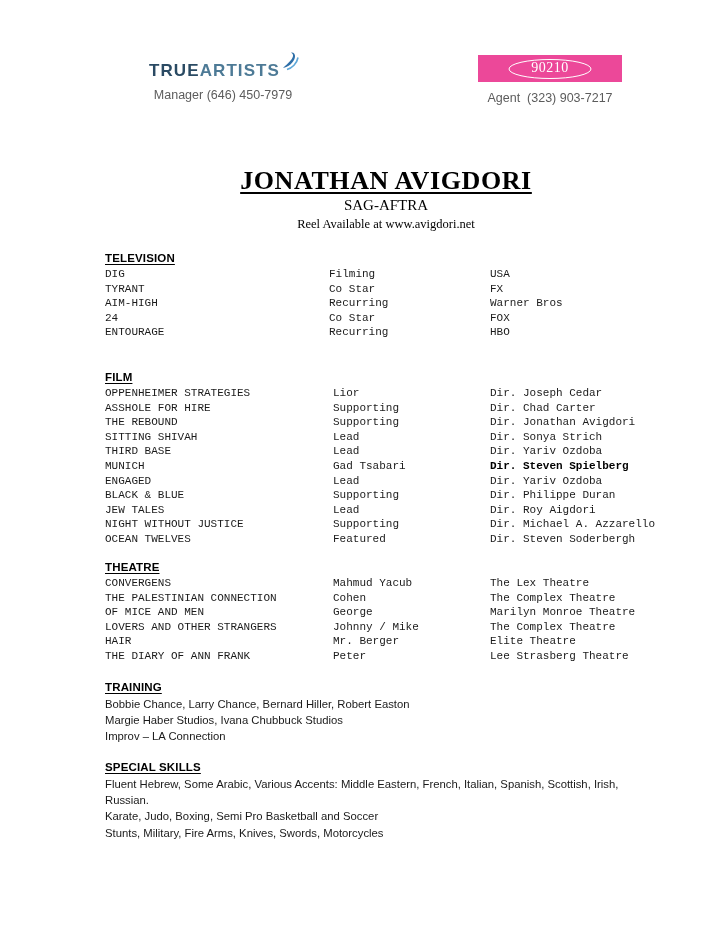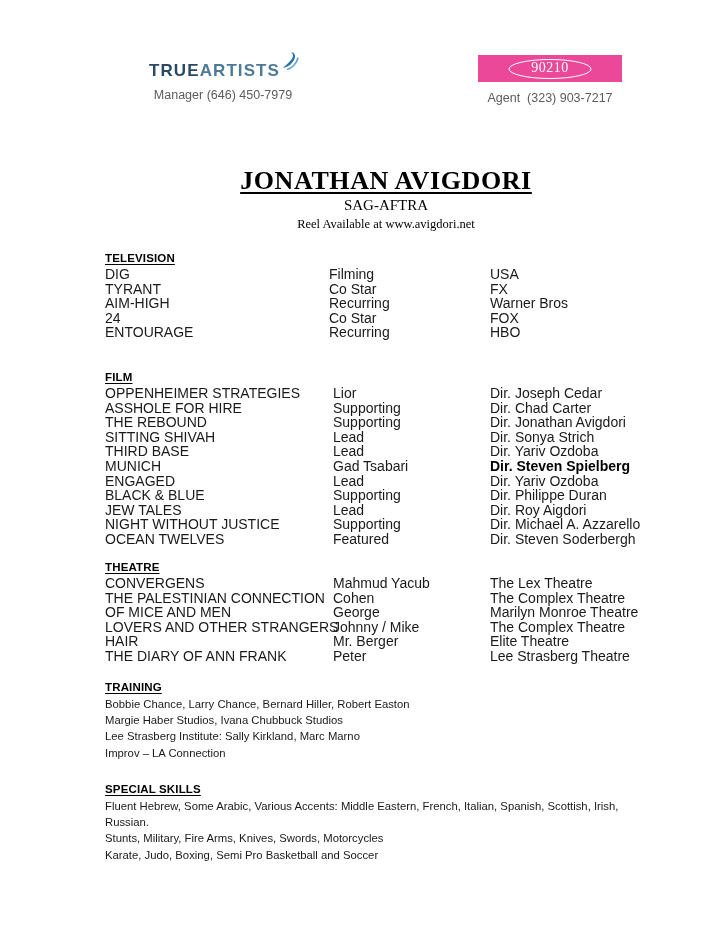"DIG" .credit-row { font-family: none -> Liberation Mono, monospace; font-size: 14px -> 11px }
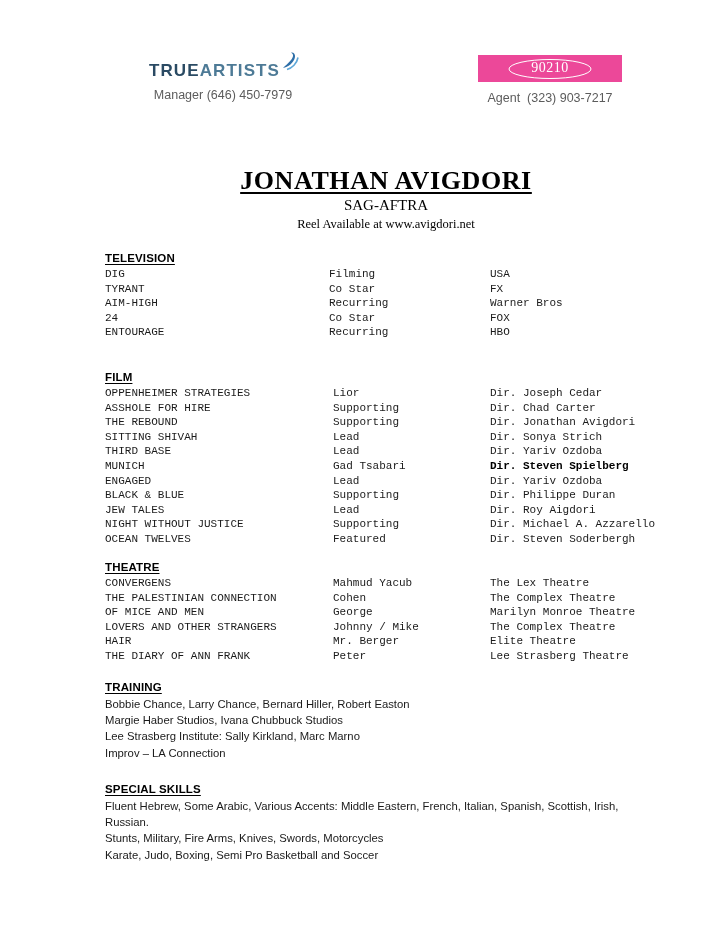"Lee Strasberg Institute: Sally Kirkland," div.text-line { html: <div>Lee Strasberg Institute: Sally Kirkland, Marc Marno</div> -> none }
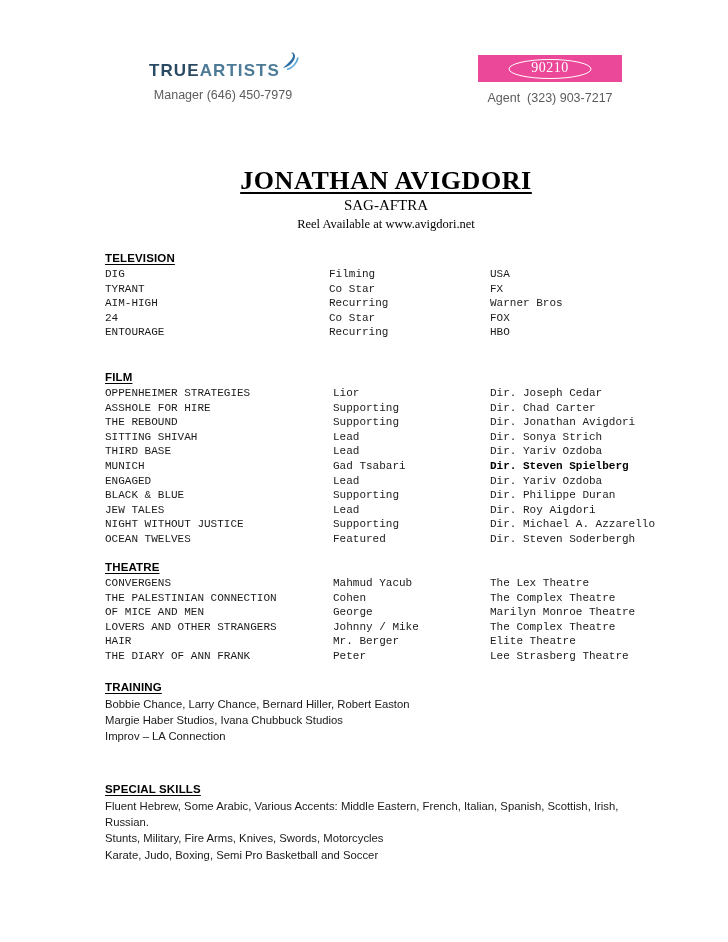"SPECIAL SKILLS" div.section { top: 783px -> 761px }
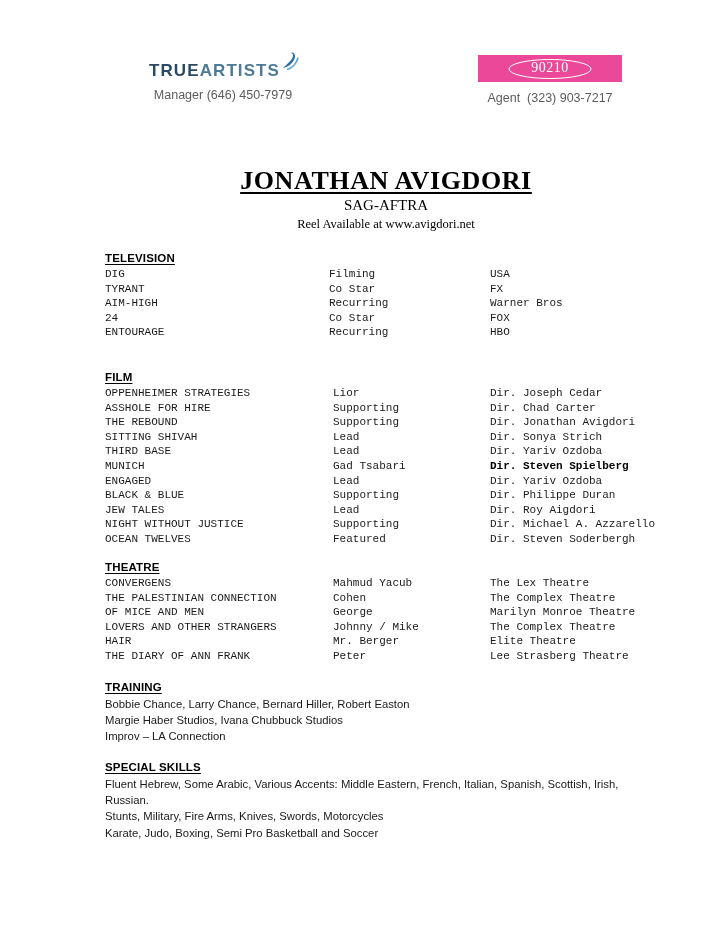"Stunts, Military, Fire Arms, Knives," div.text-line { order: before "Karate, Judo, Boxing, Semi Pro" -> after "Karate, Judo, Boxing, Semi Pro" }
